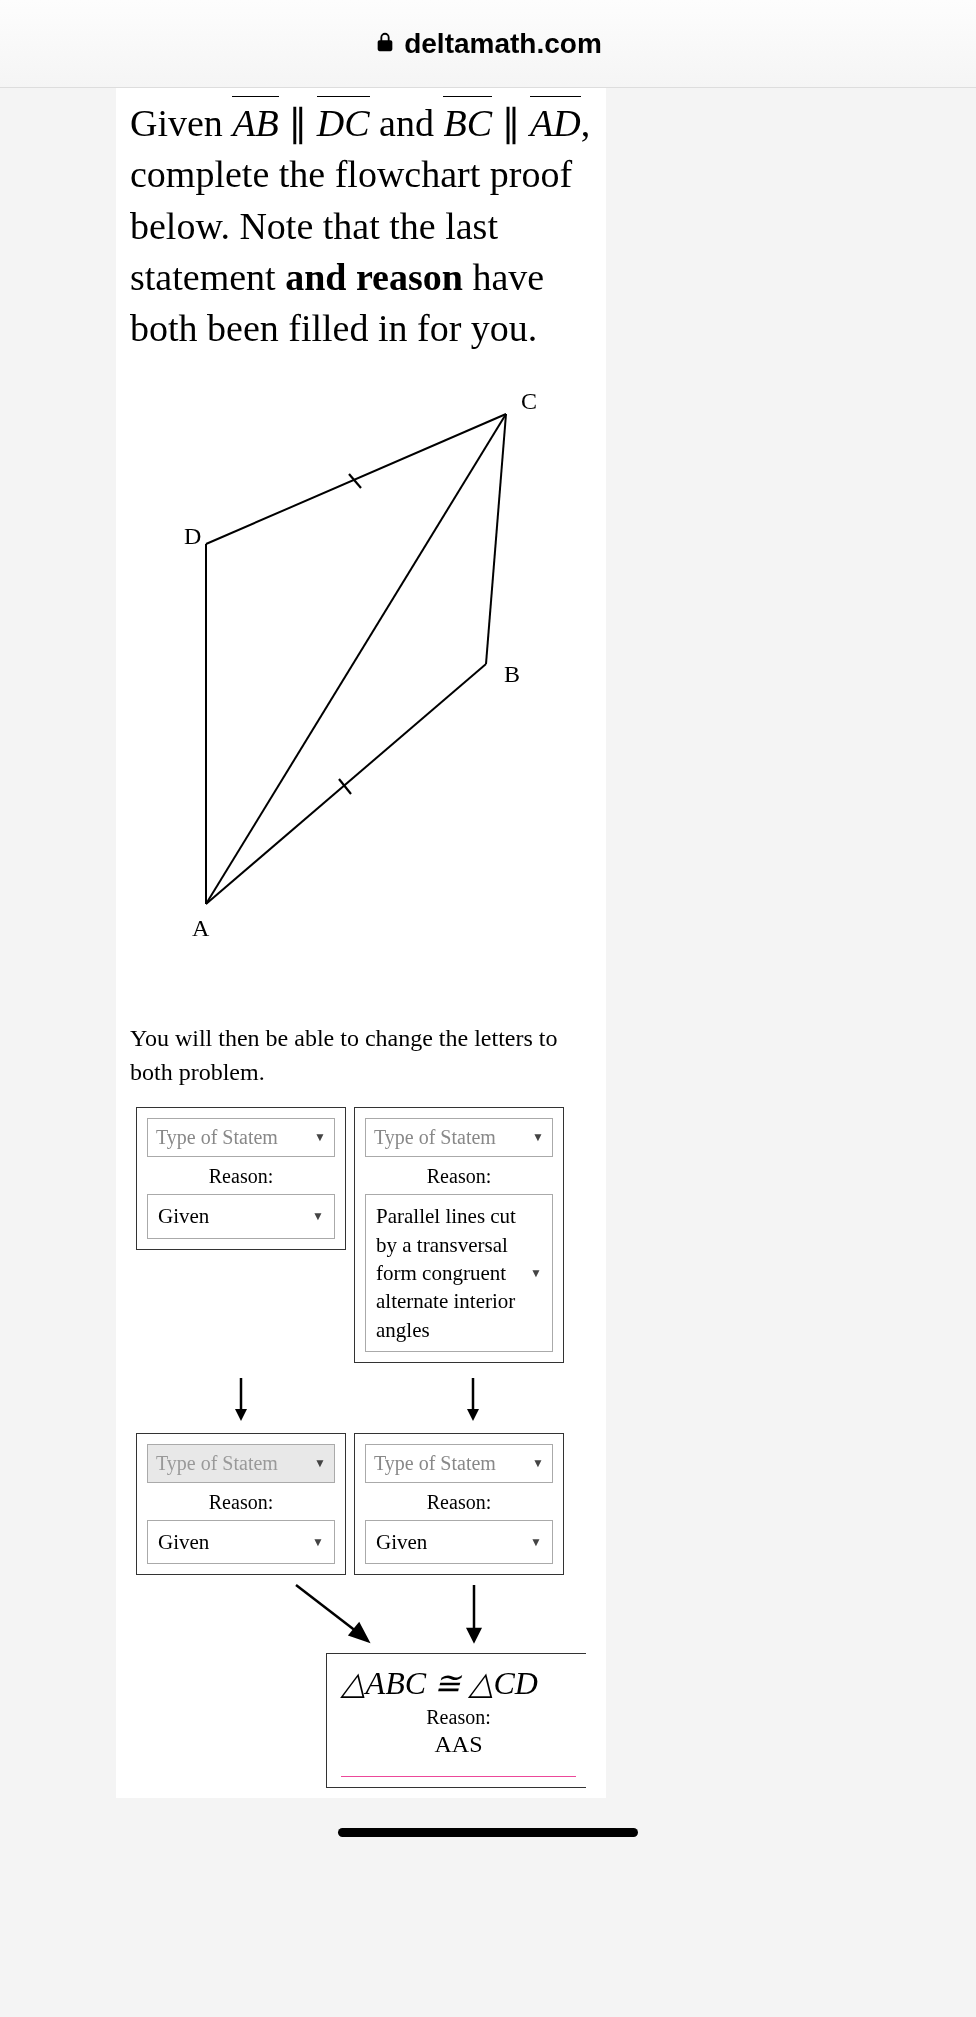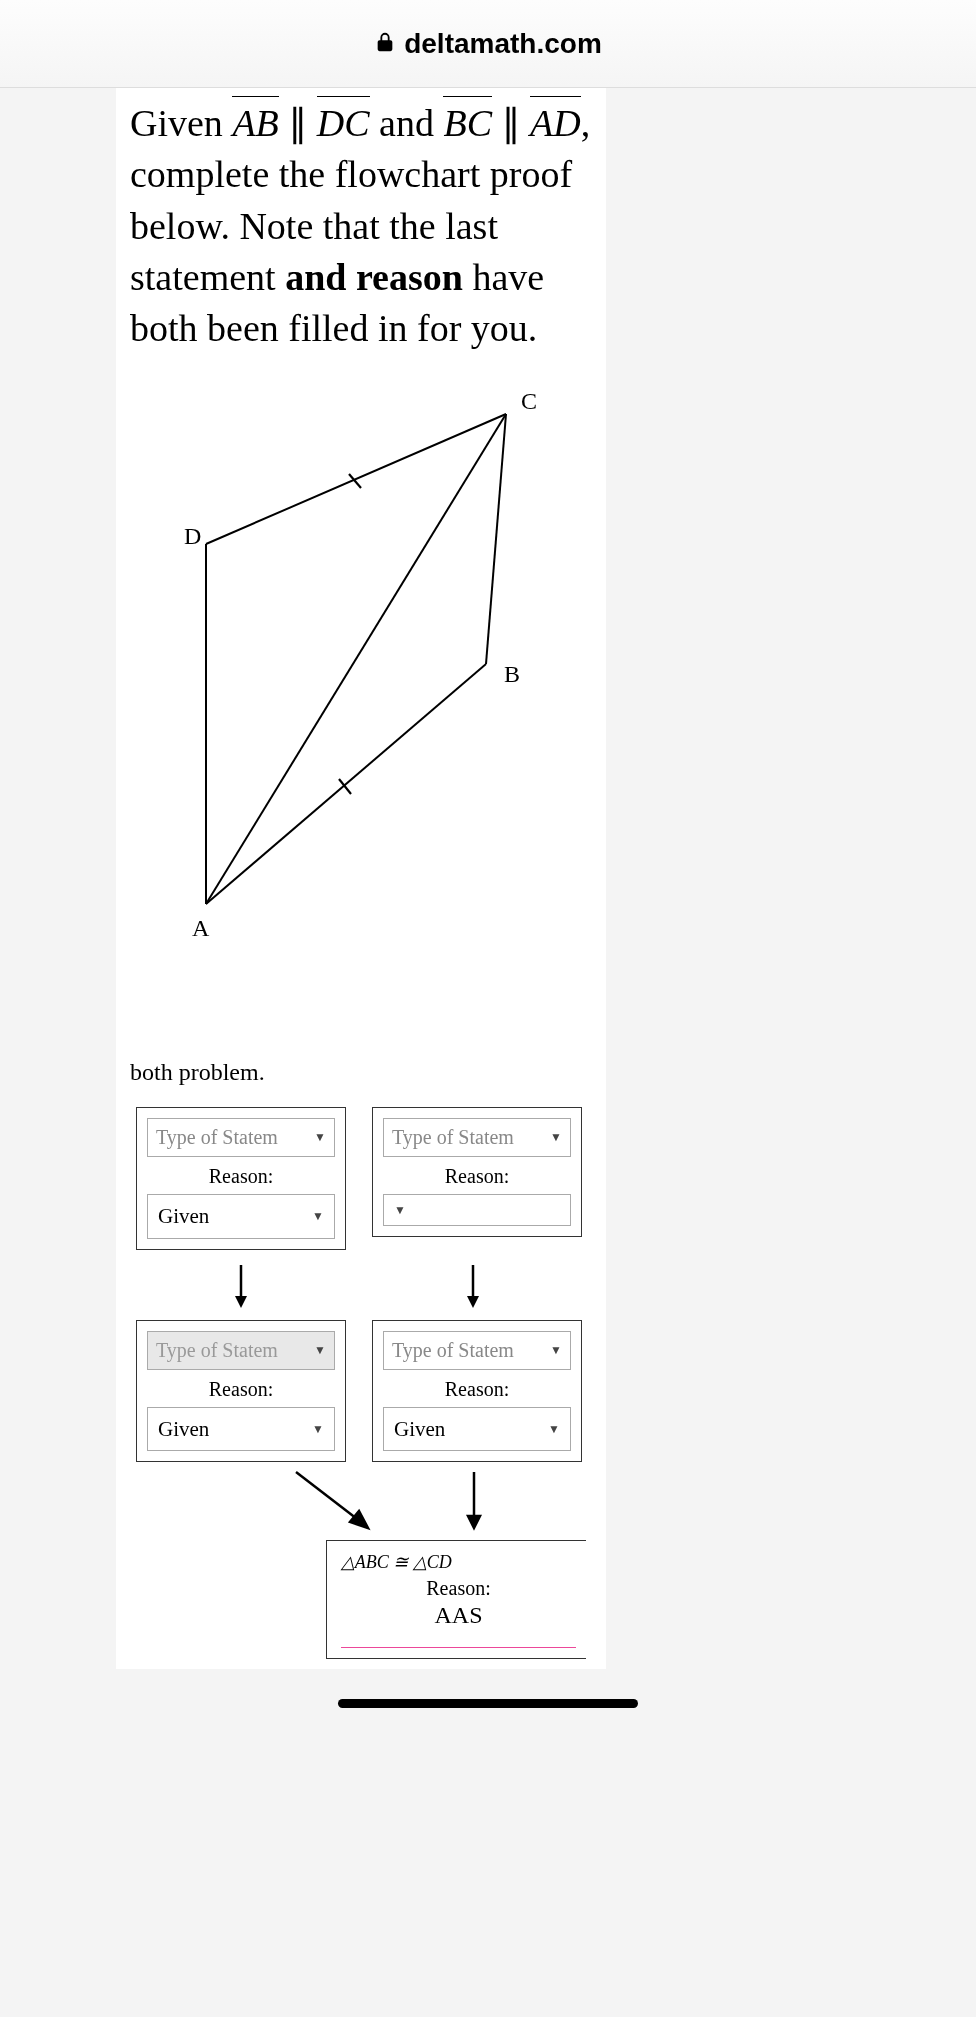"You will then be able" span { html: none -> <span>You will then be able to change the letters to</span> }
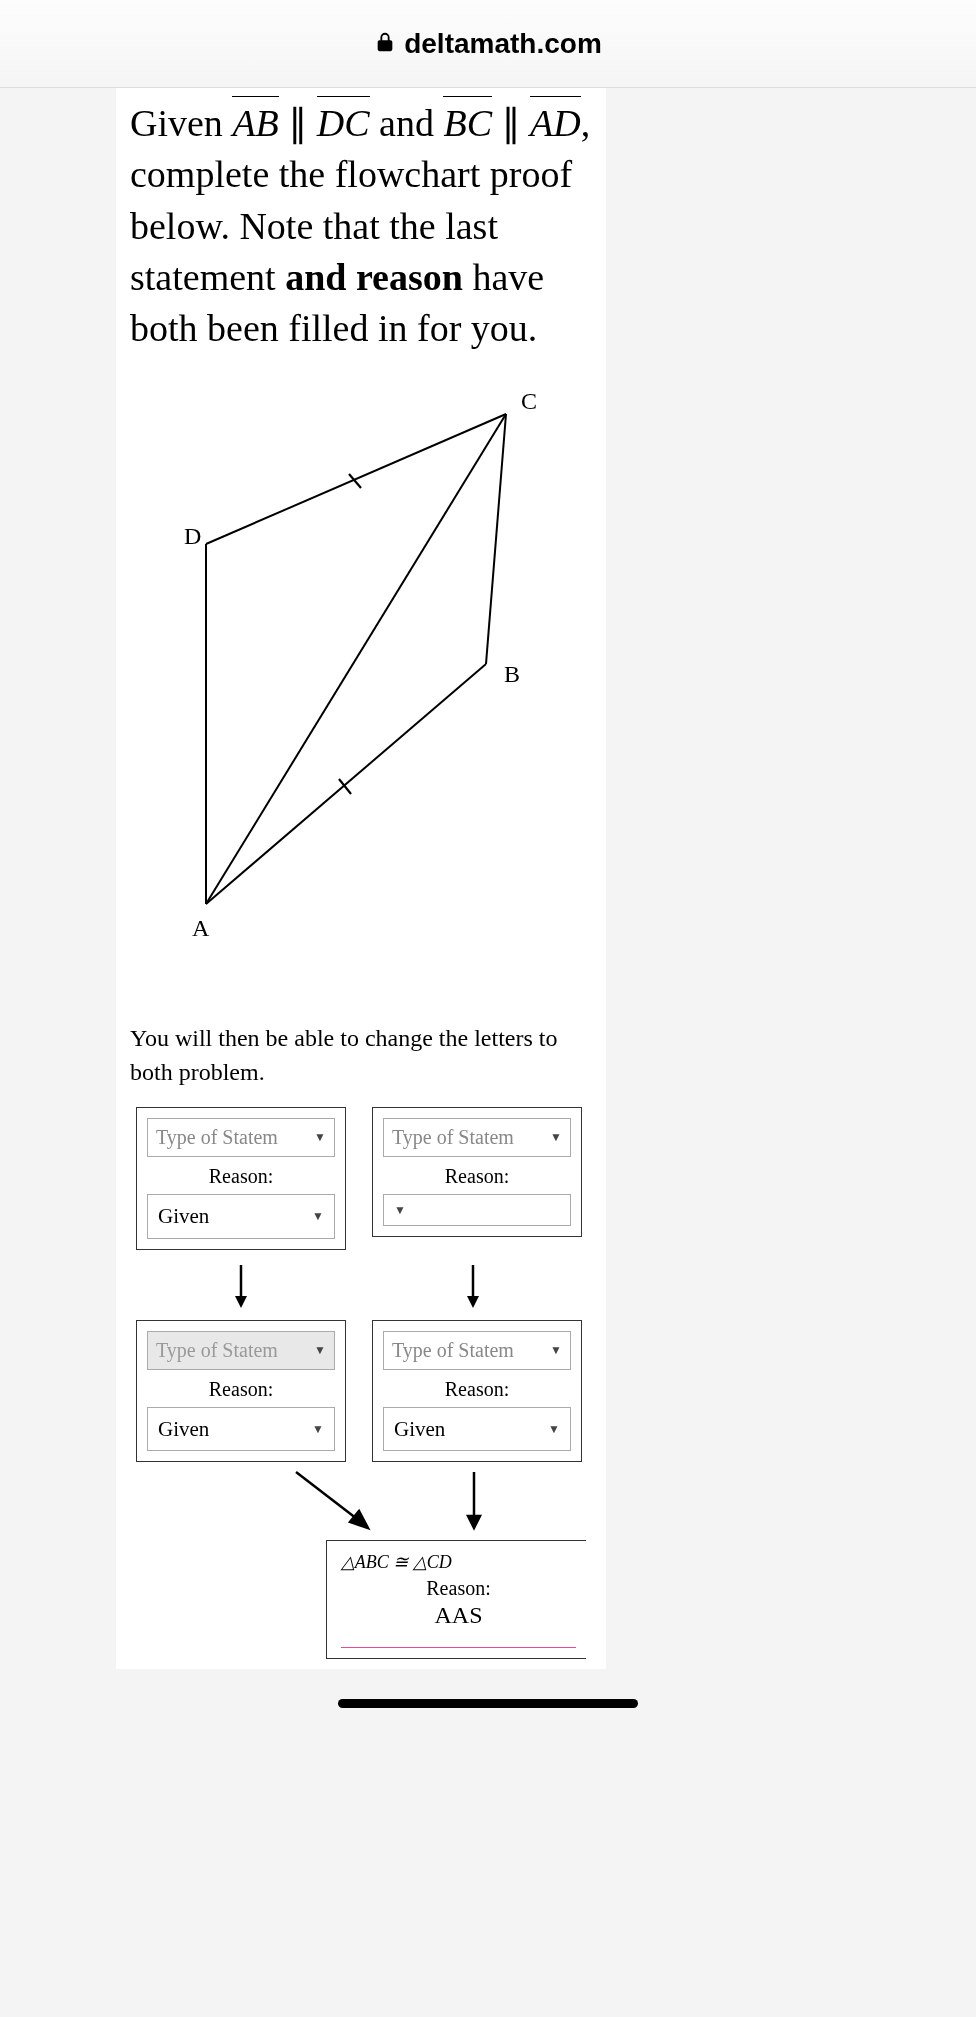"Type of Statem" .row { gap: 26px -> 8px }
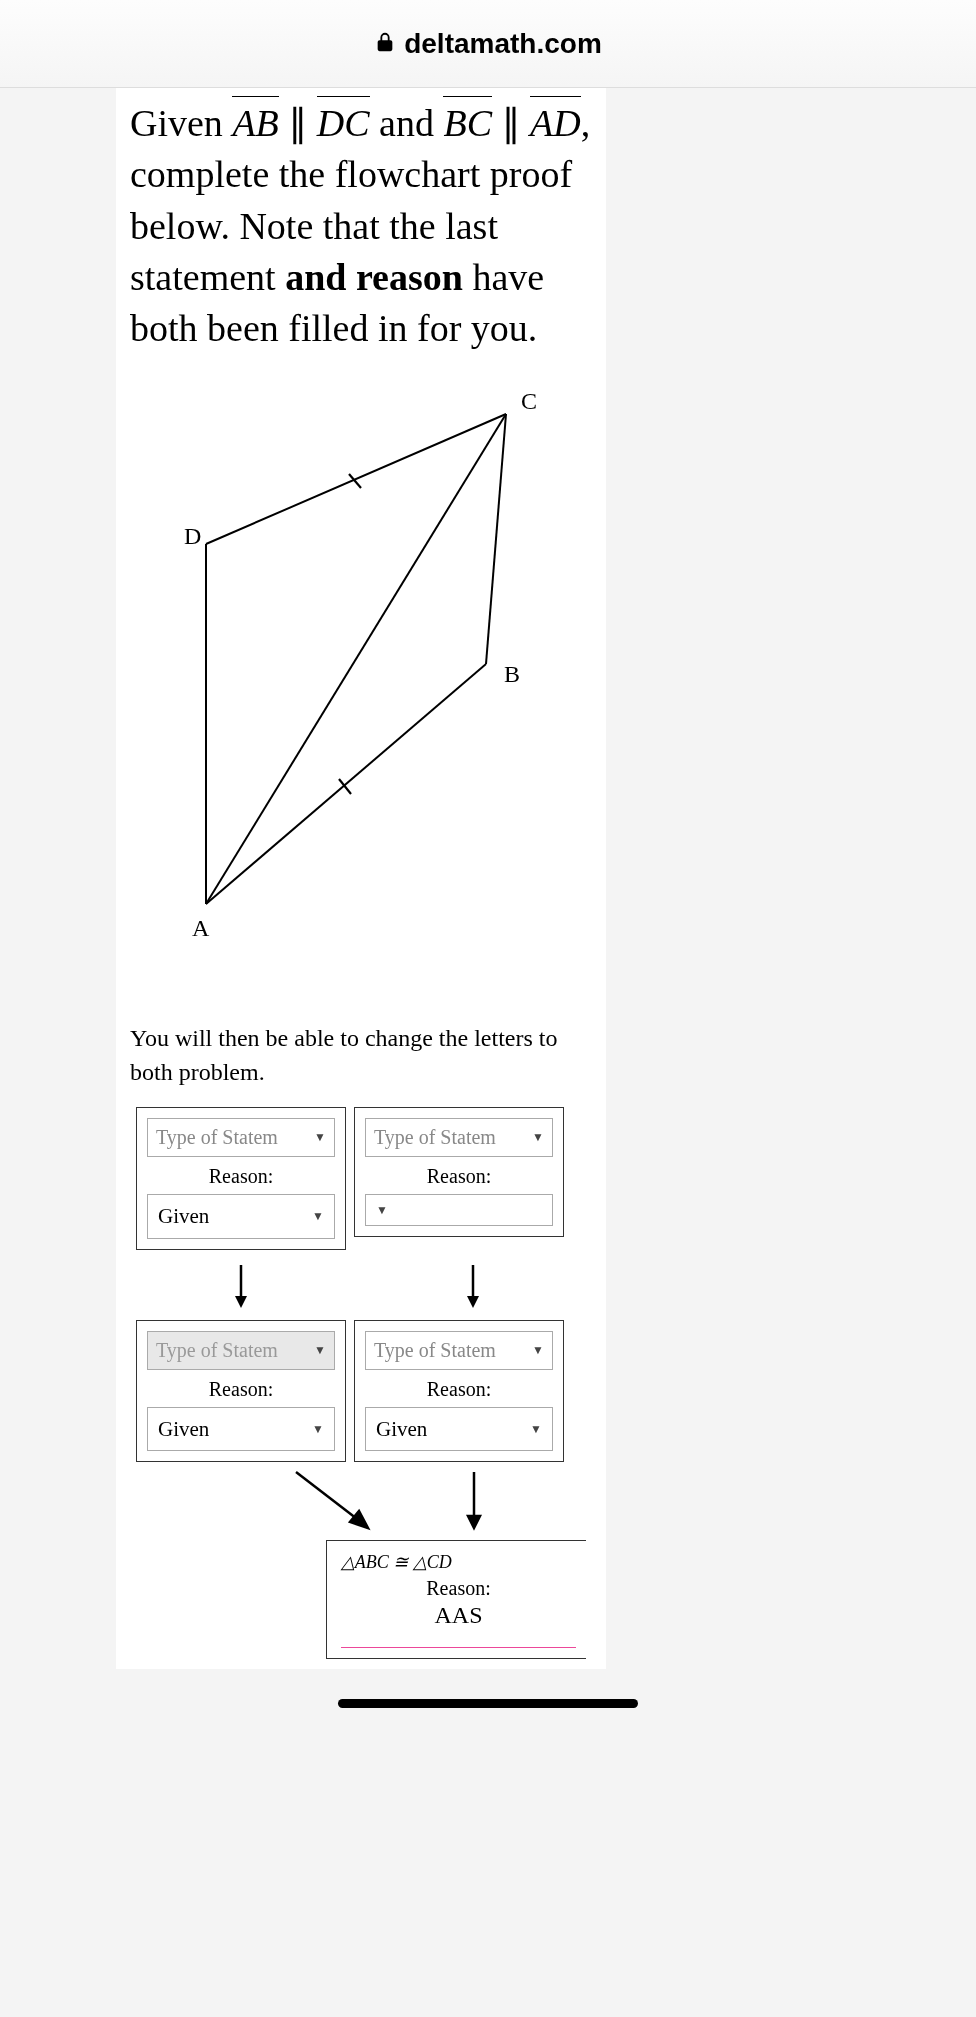"Parallel lines cut by a" span { html: none -> <span>Parallel lines cut by a transversal form congruent alternate interior angles</span> }
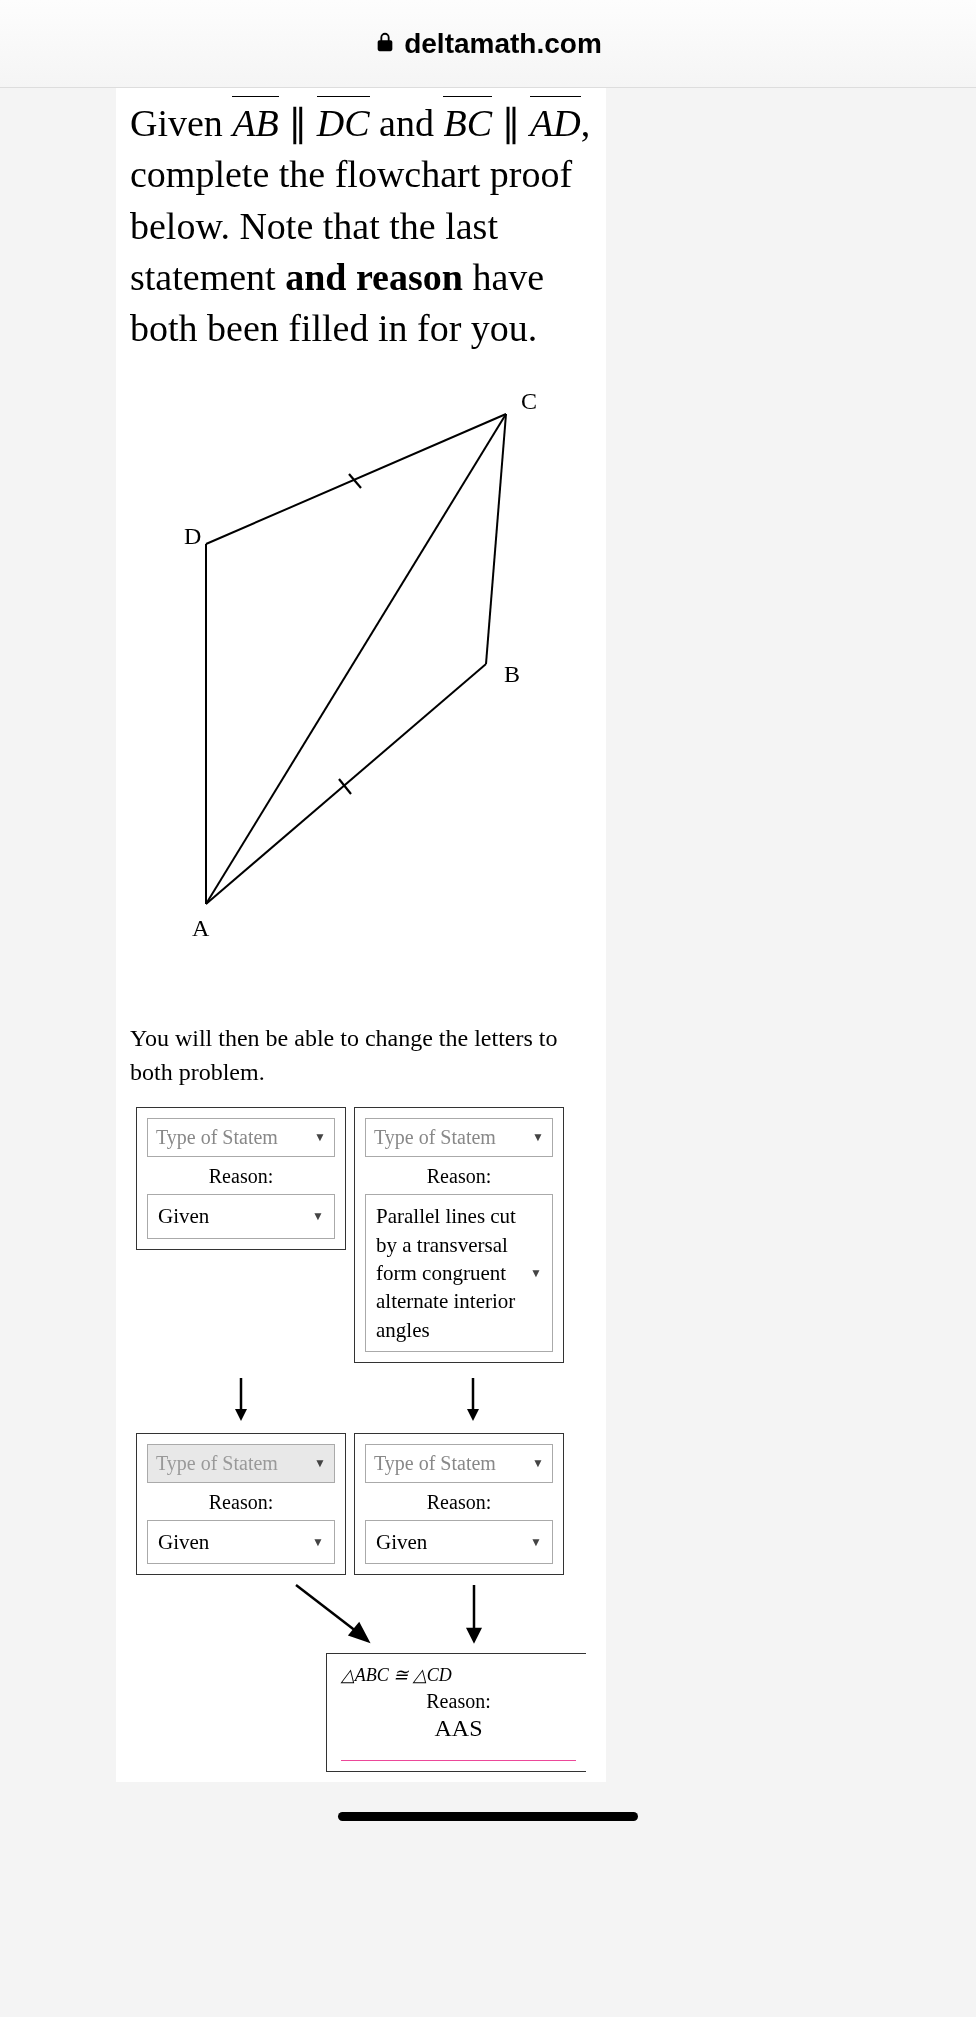"△ABC ≅ △CD" .final-stmt { font-size: 18px -> 32px }
